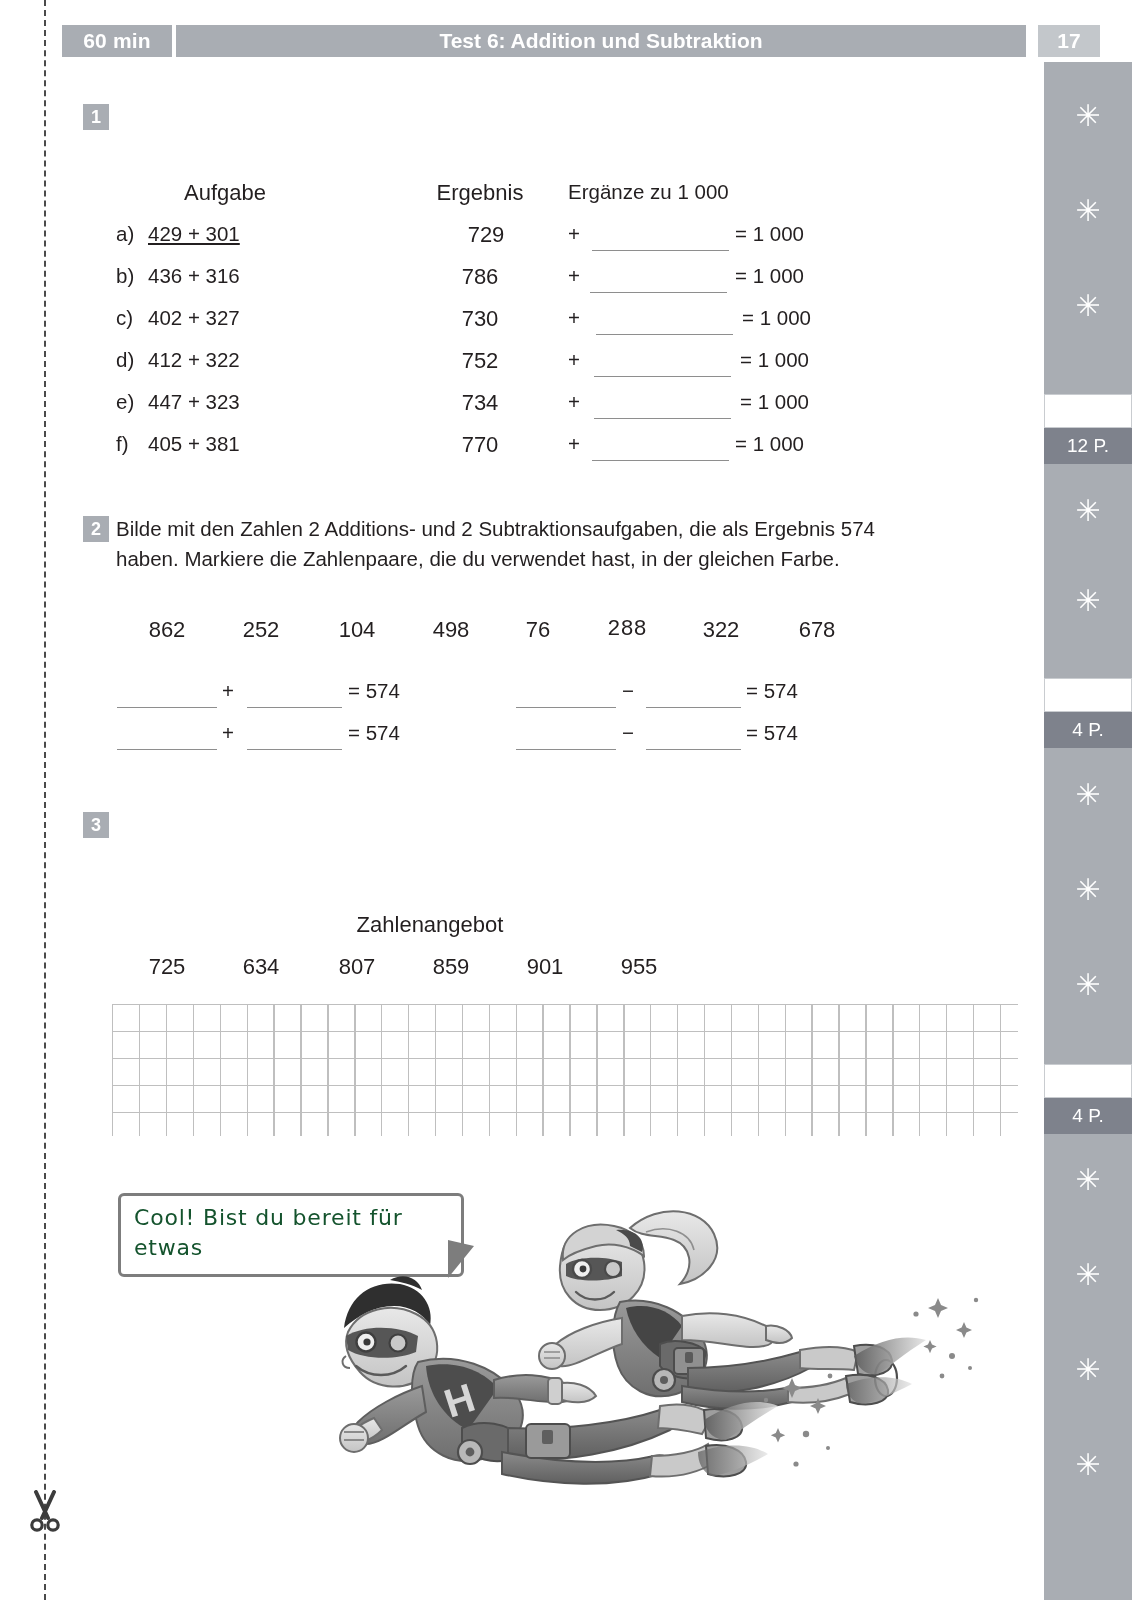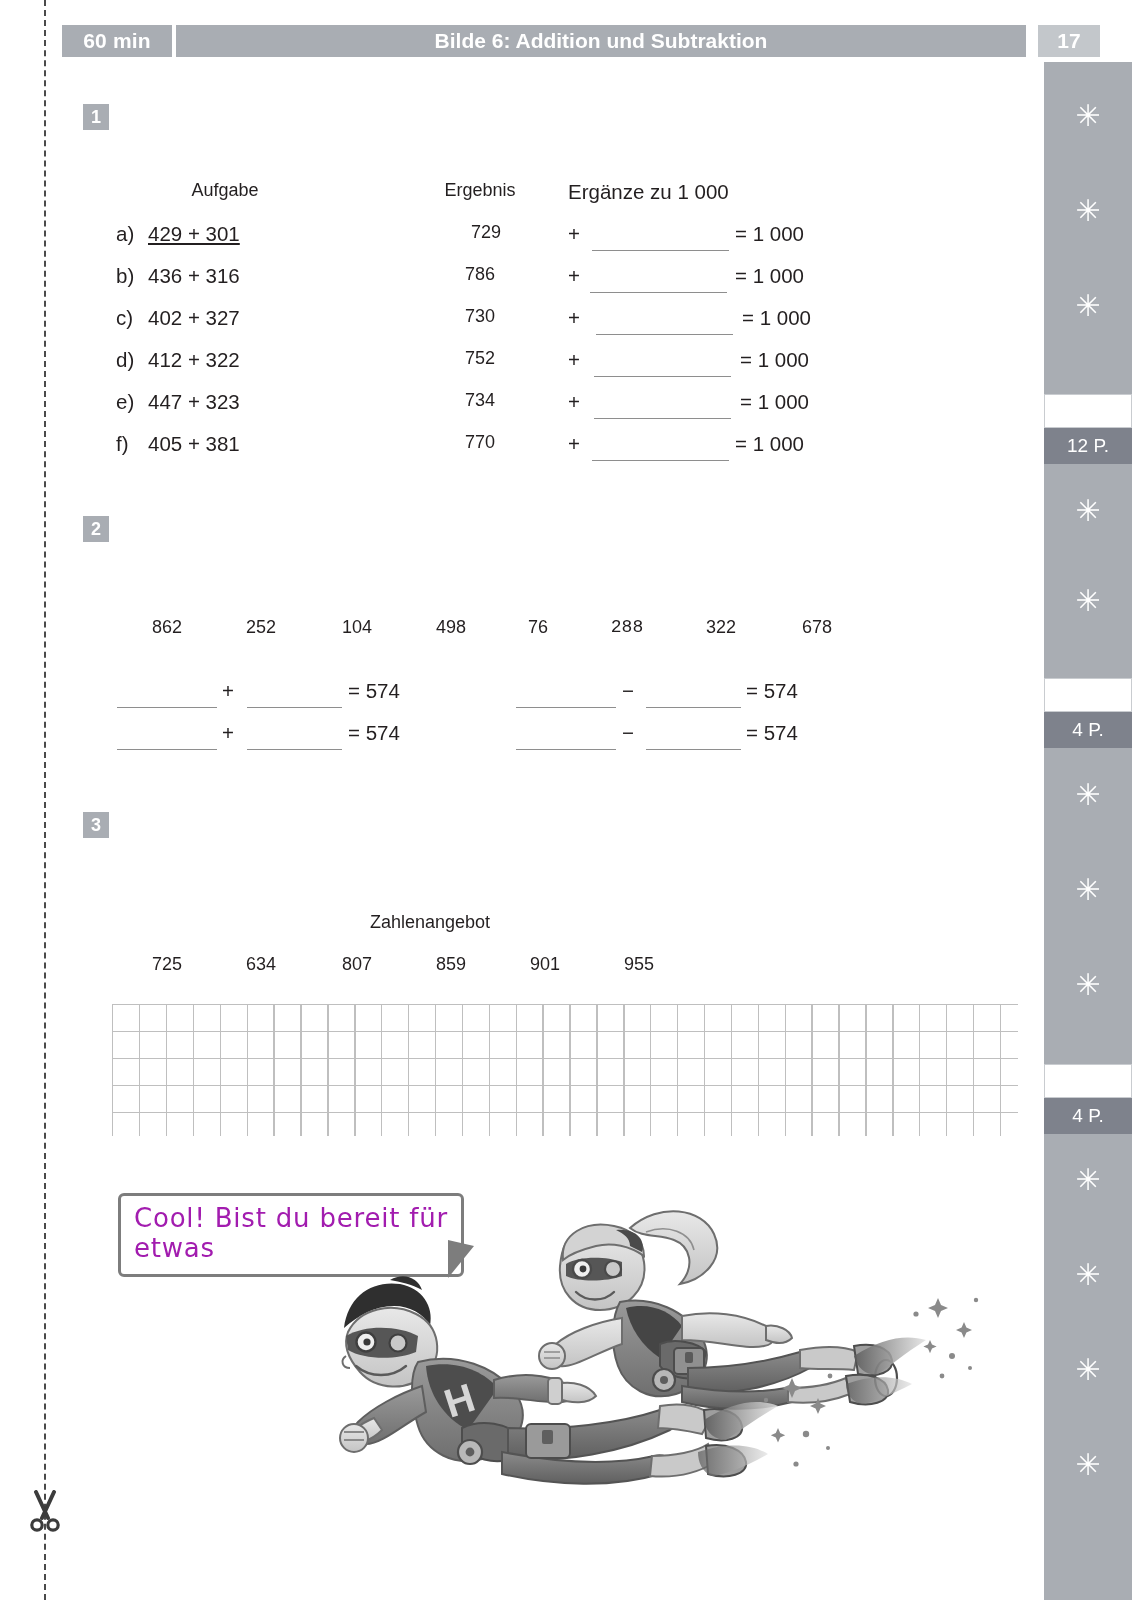"Bilde 6: Addition und Subtraktion" div.hdr-title { text: Bilde -> Test }
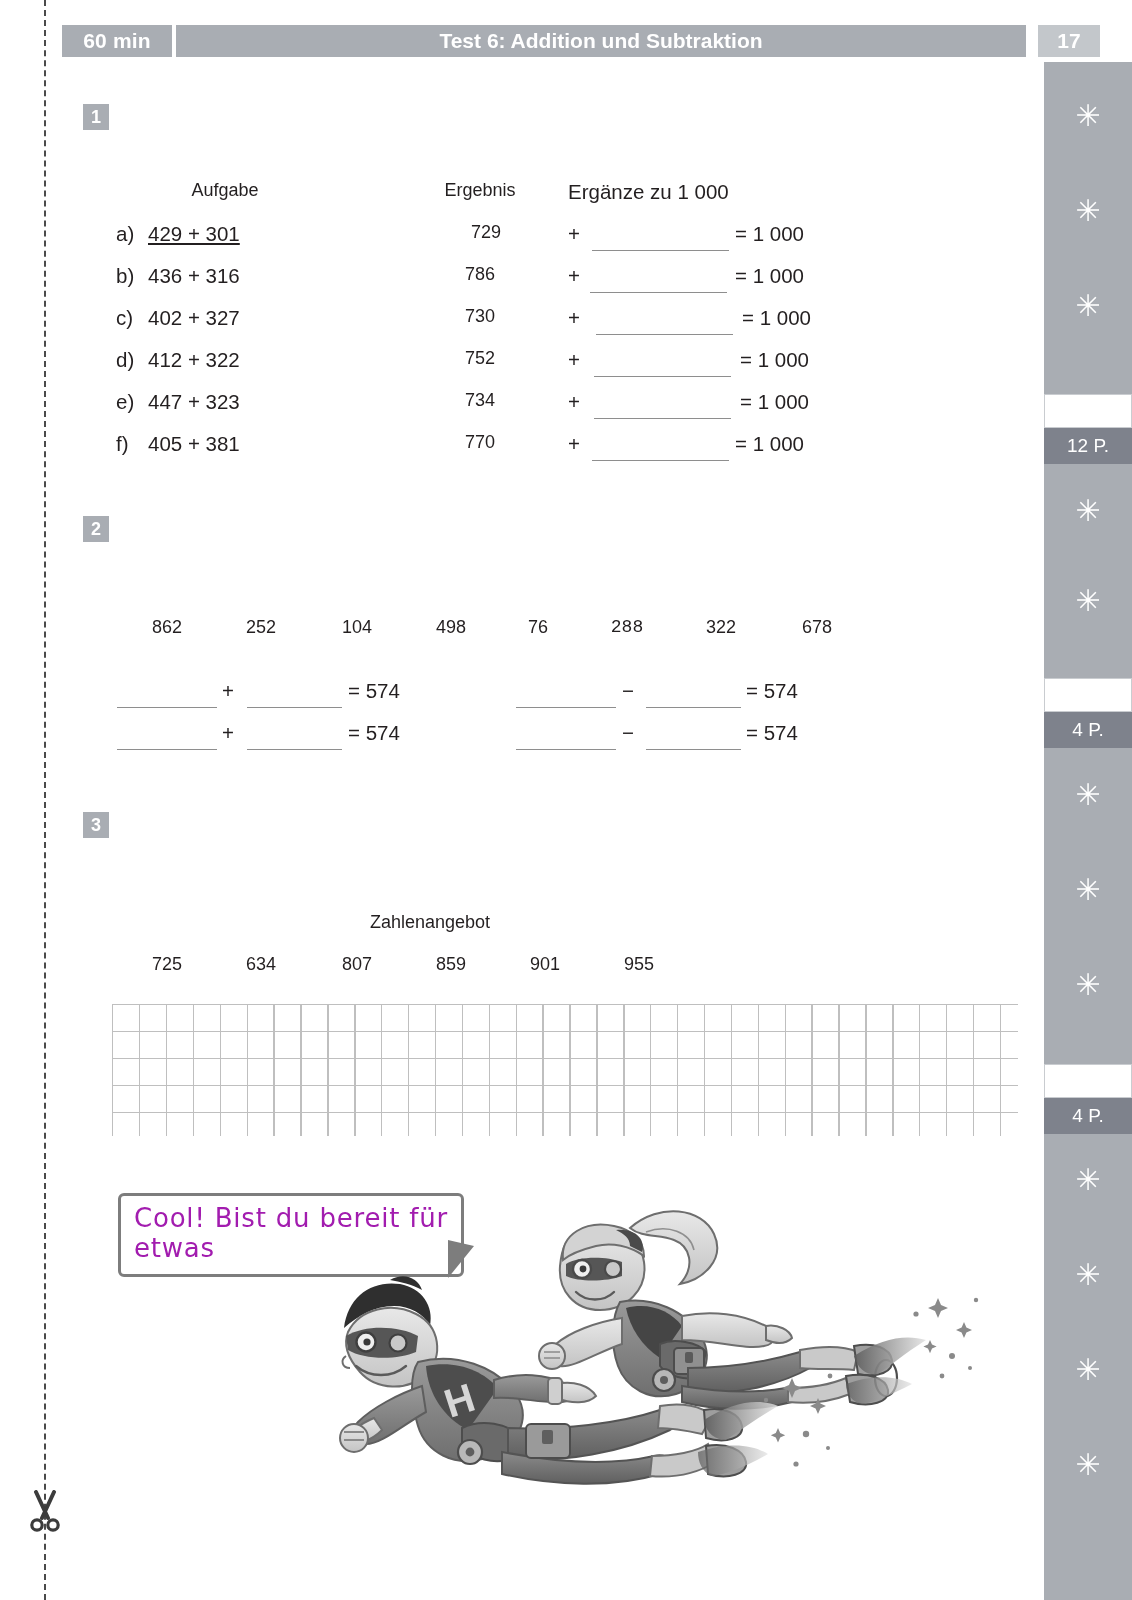"Aufgabe" .lbl-c { font-size: 18px -> 22px }
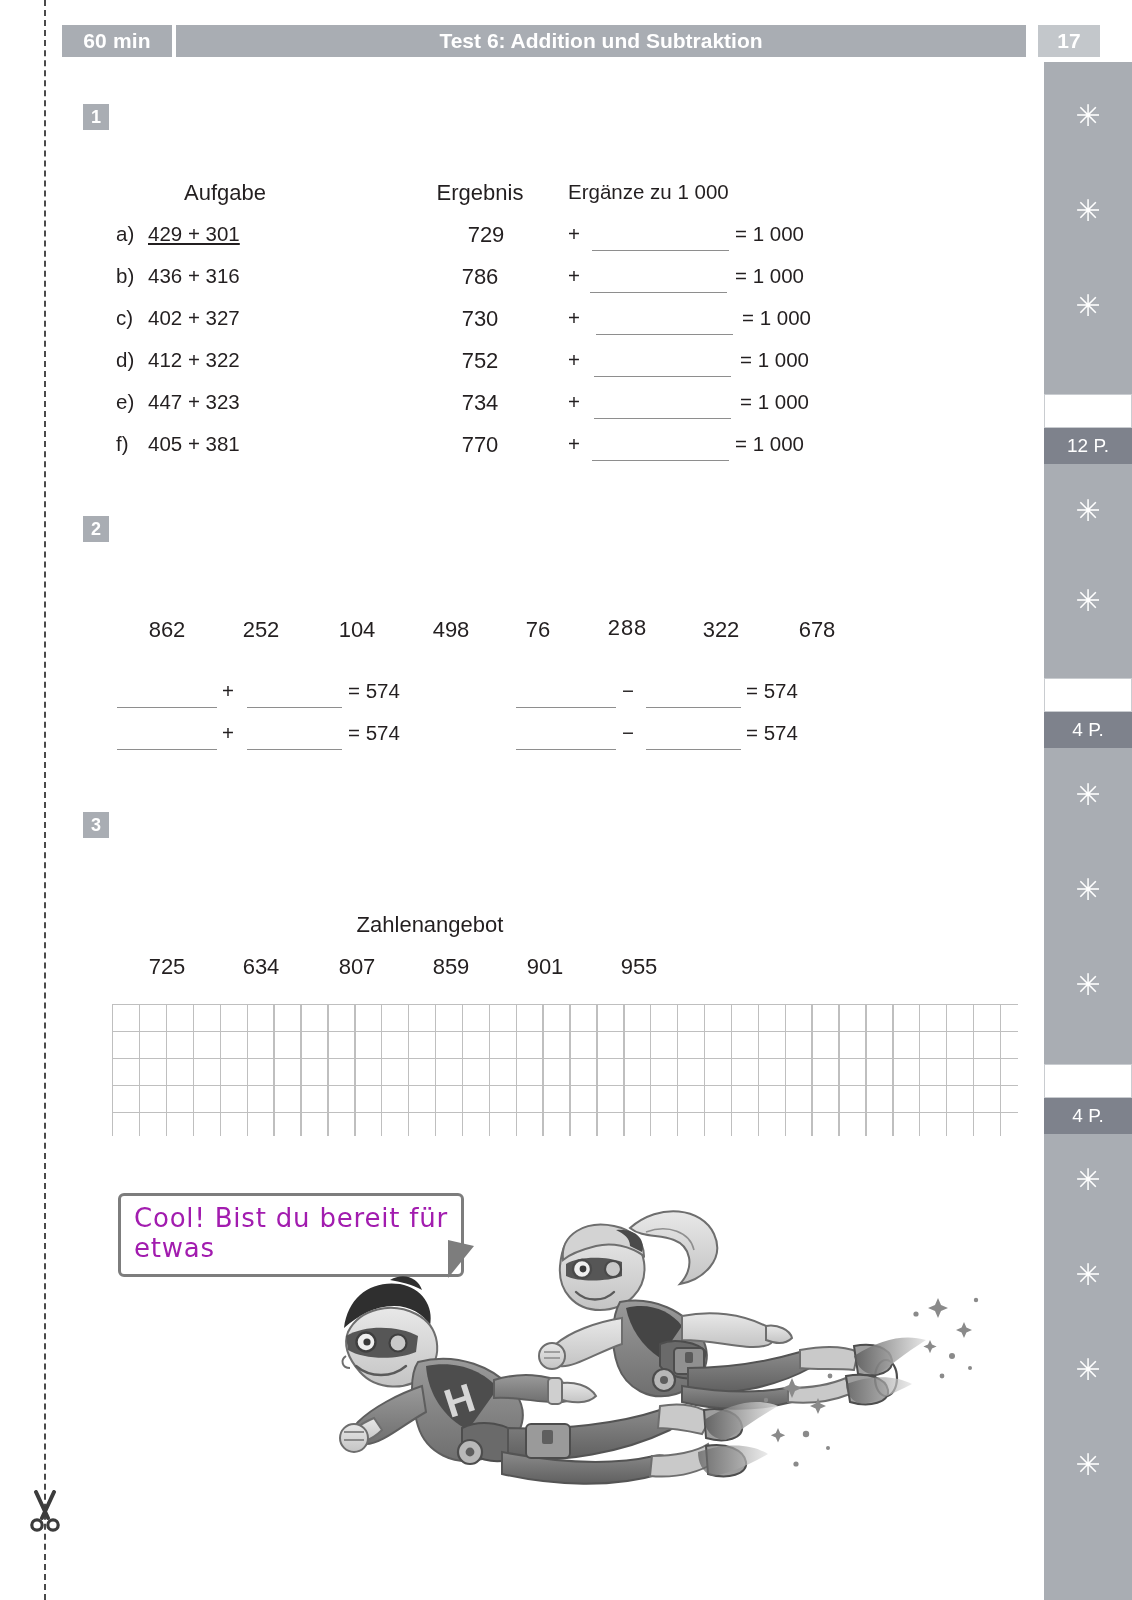"Bilde mit den Zahlen 2" div.ex-text { html: none -> <div>Bilde mit den Zahlen 2 Additions- und 2 Subtraktionsaufgaben, die als Ergebnis 574 haben. Markiere die Zahlenpaare, die du verwendet hast, in der gleichen Farbe.</div> }
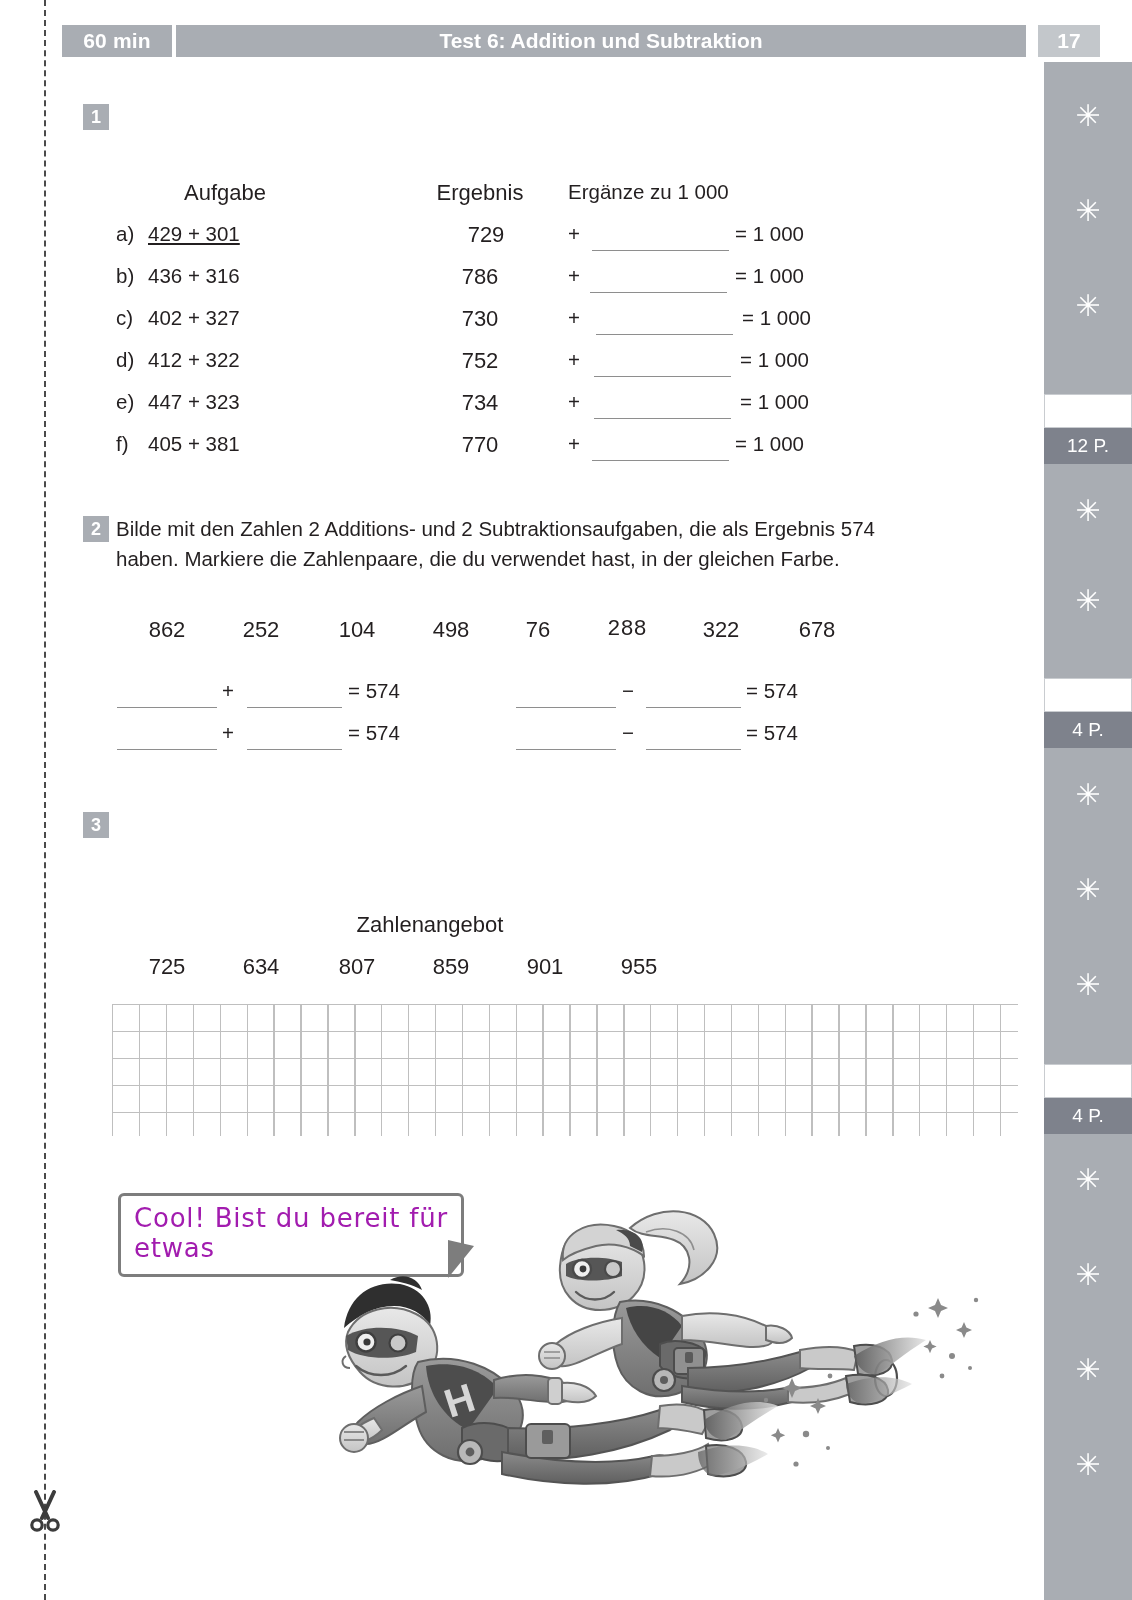"Cool! Bist du bereit für" .bubble-text { color: #a21caf -> #14532d; font-size: 26px -> 22px }
